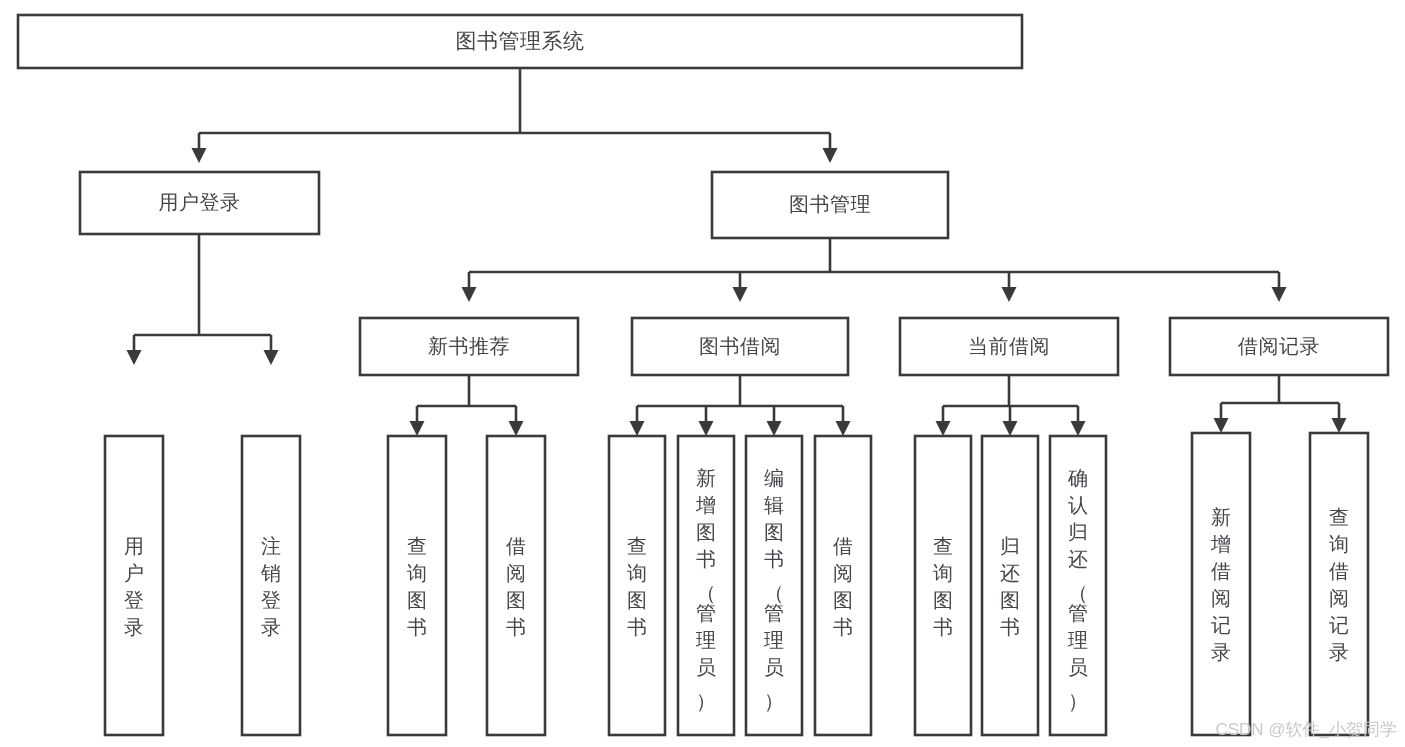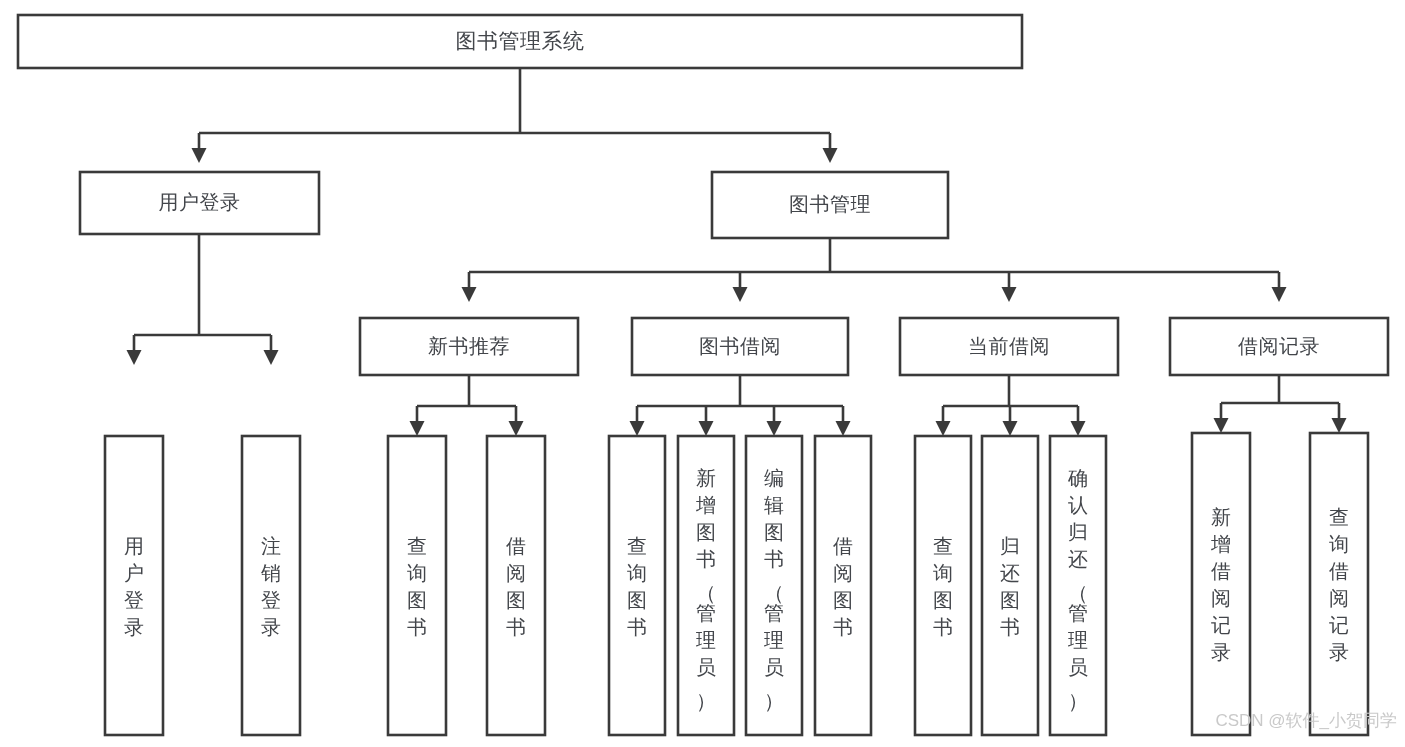"CSDN @软件_小贺同学" .watermark { bottom: 15px -> 6px }
